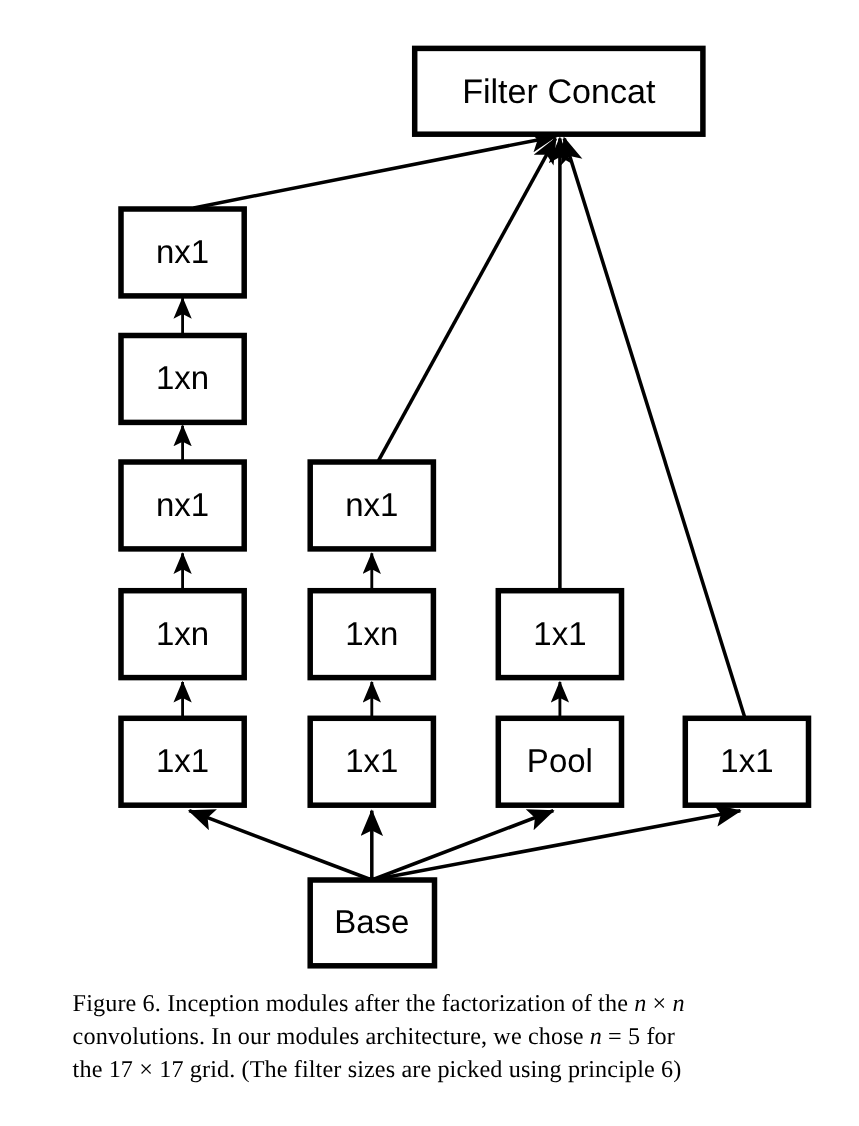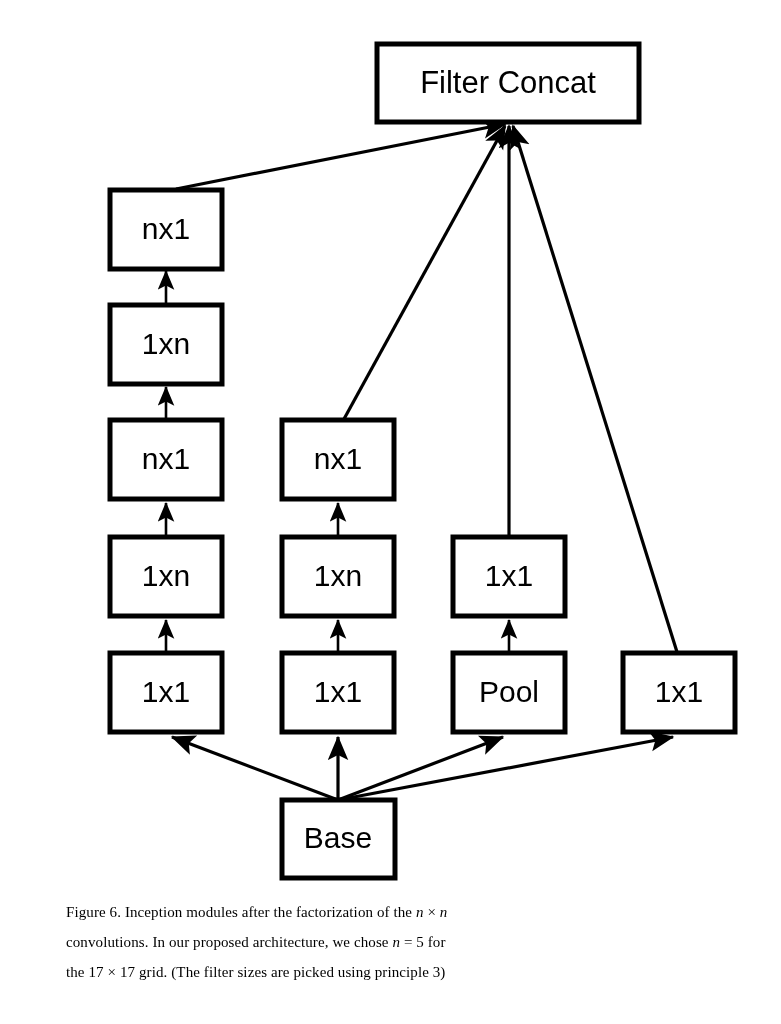"Figure 6. Inception modules after" #caption { font-size: 15px -> 22px }
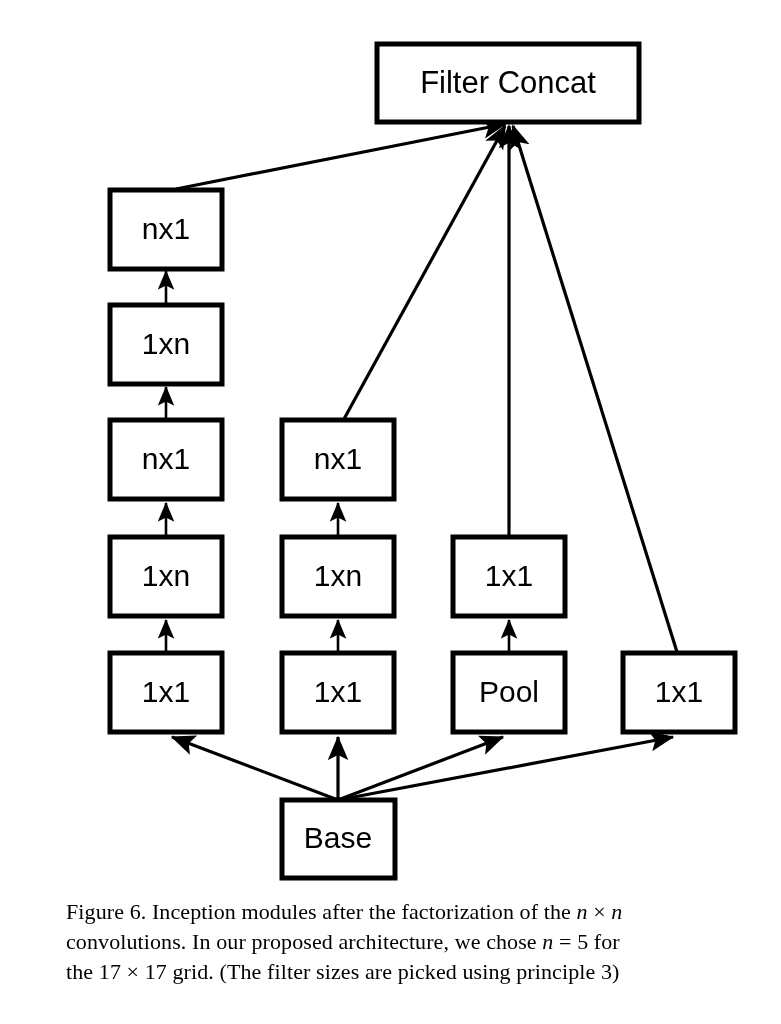"convolutions. In our proposed" span { text: proposed -> modules }
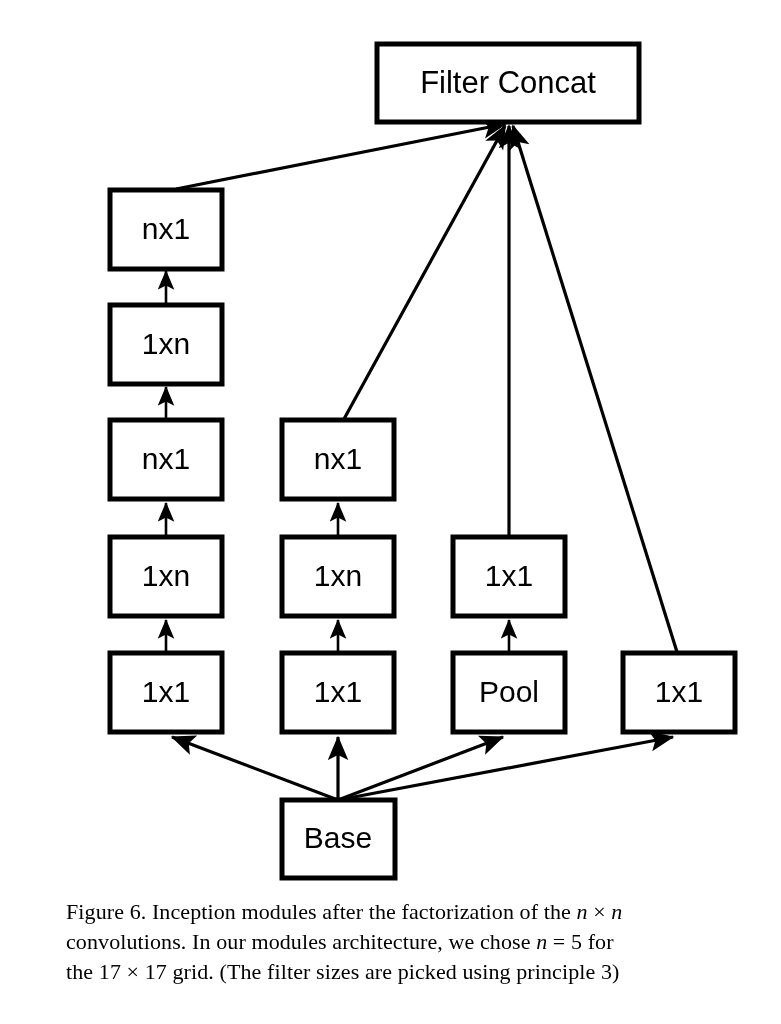"grid. (The filter sizes are" span { text: 3 -> 6 }
